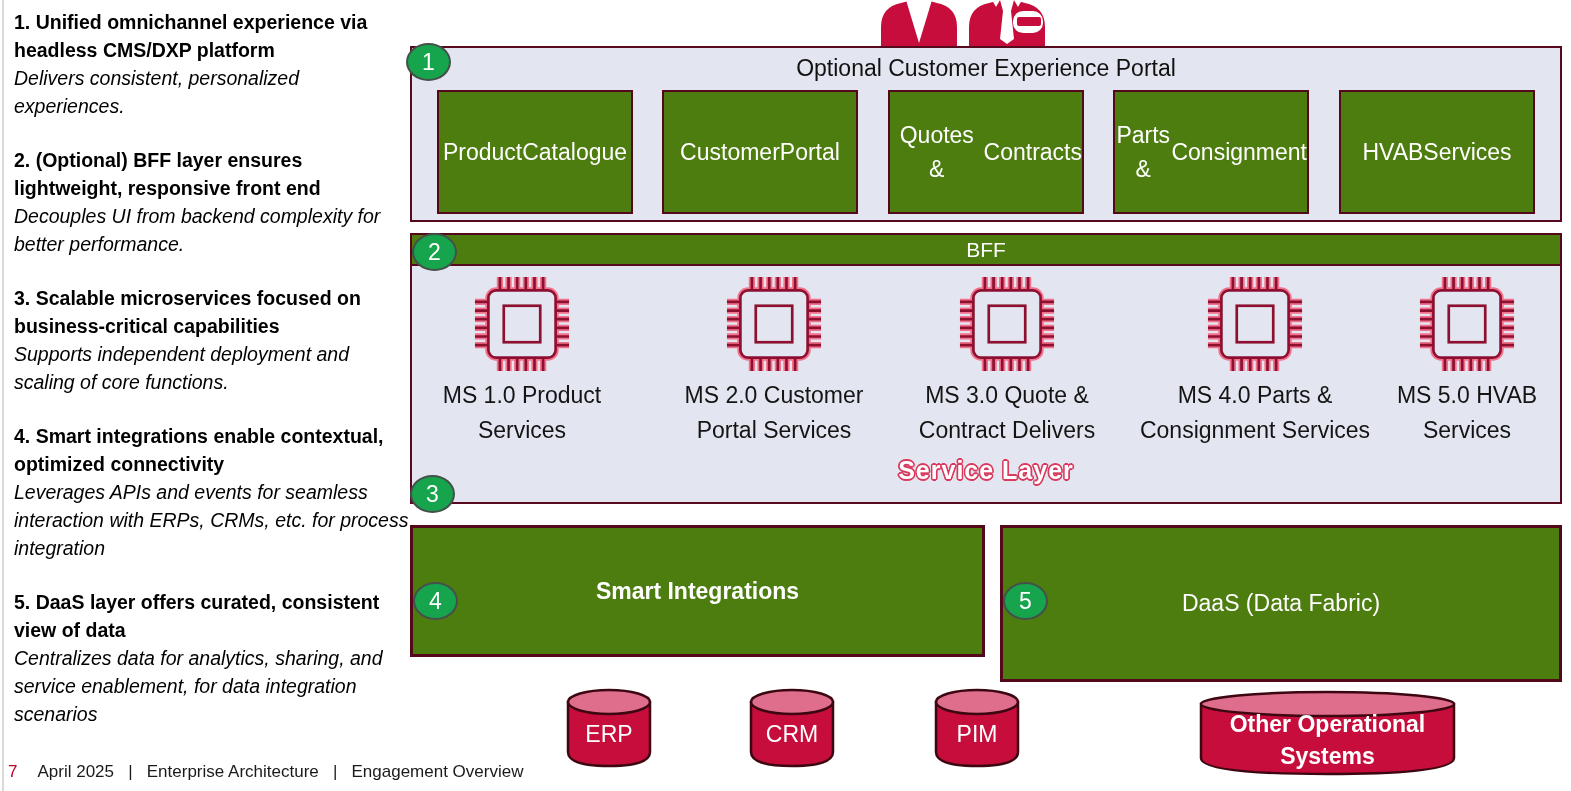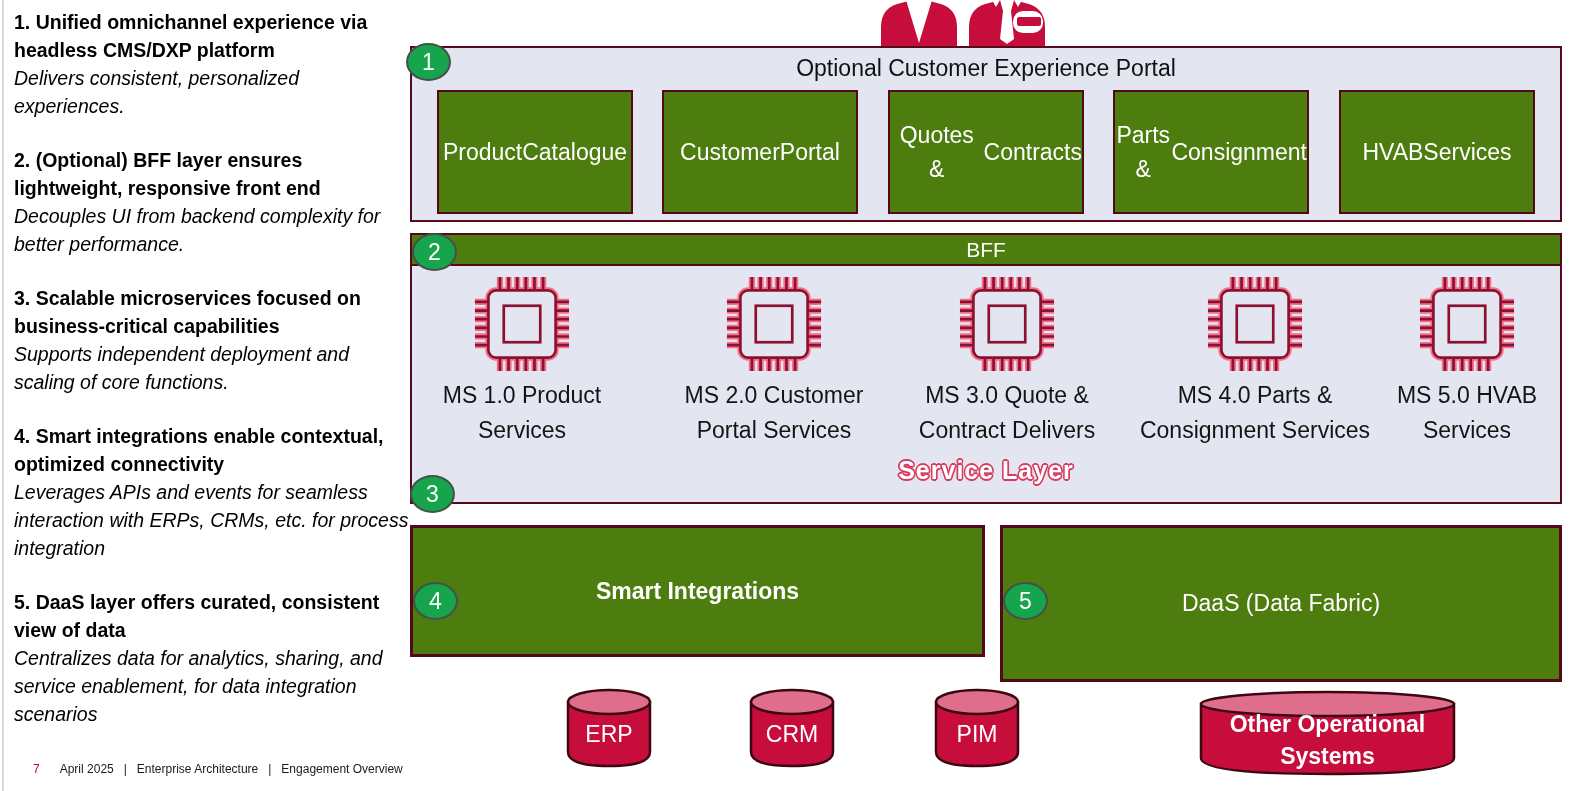"7 April 2025 | Enterprise" .footer { font-size: 12px -> 17px; left: 33px -> 8px }
